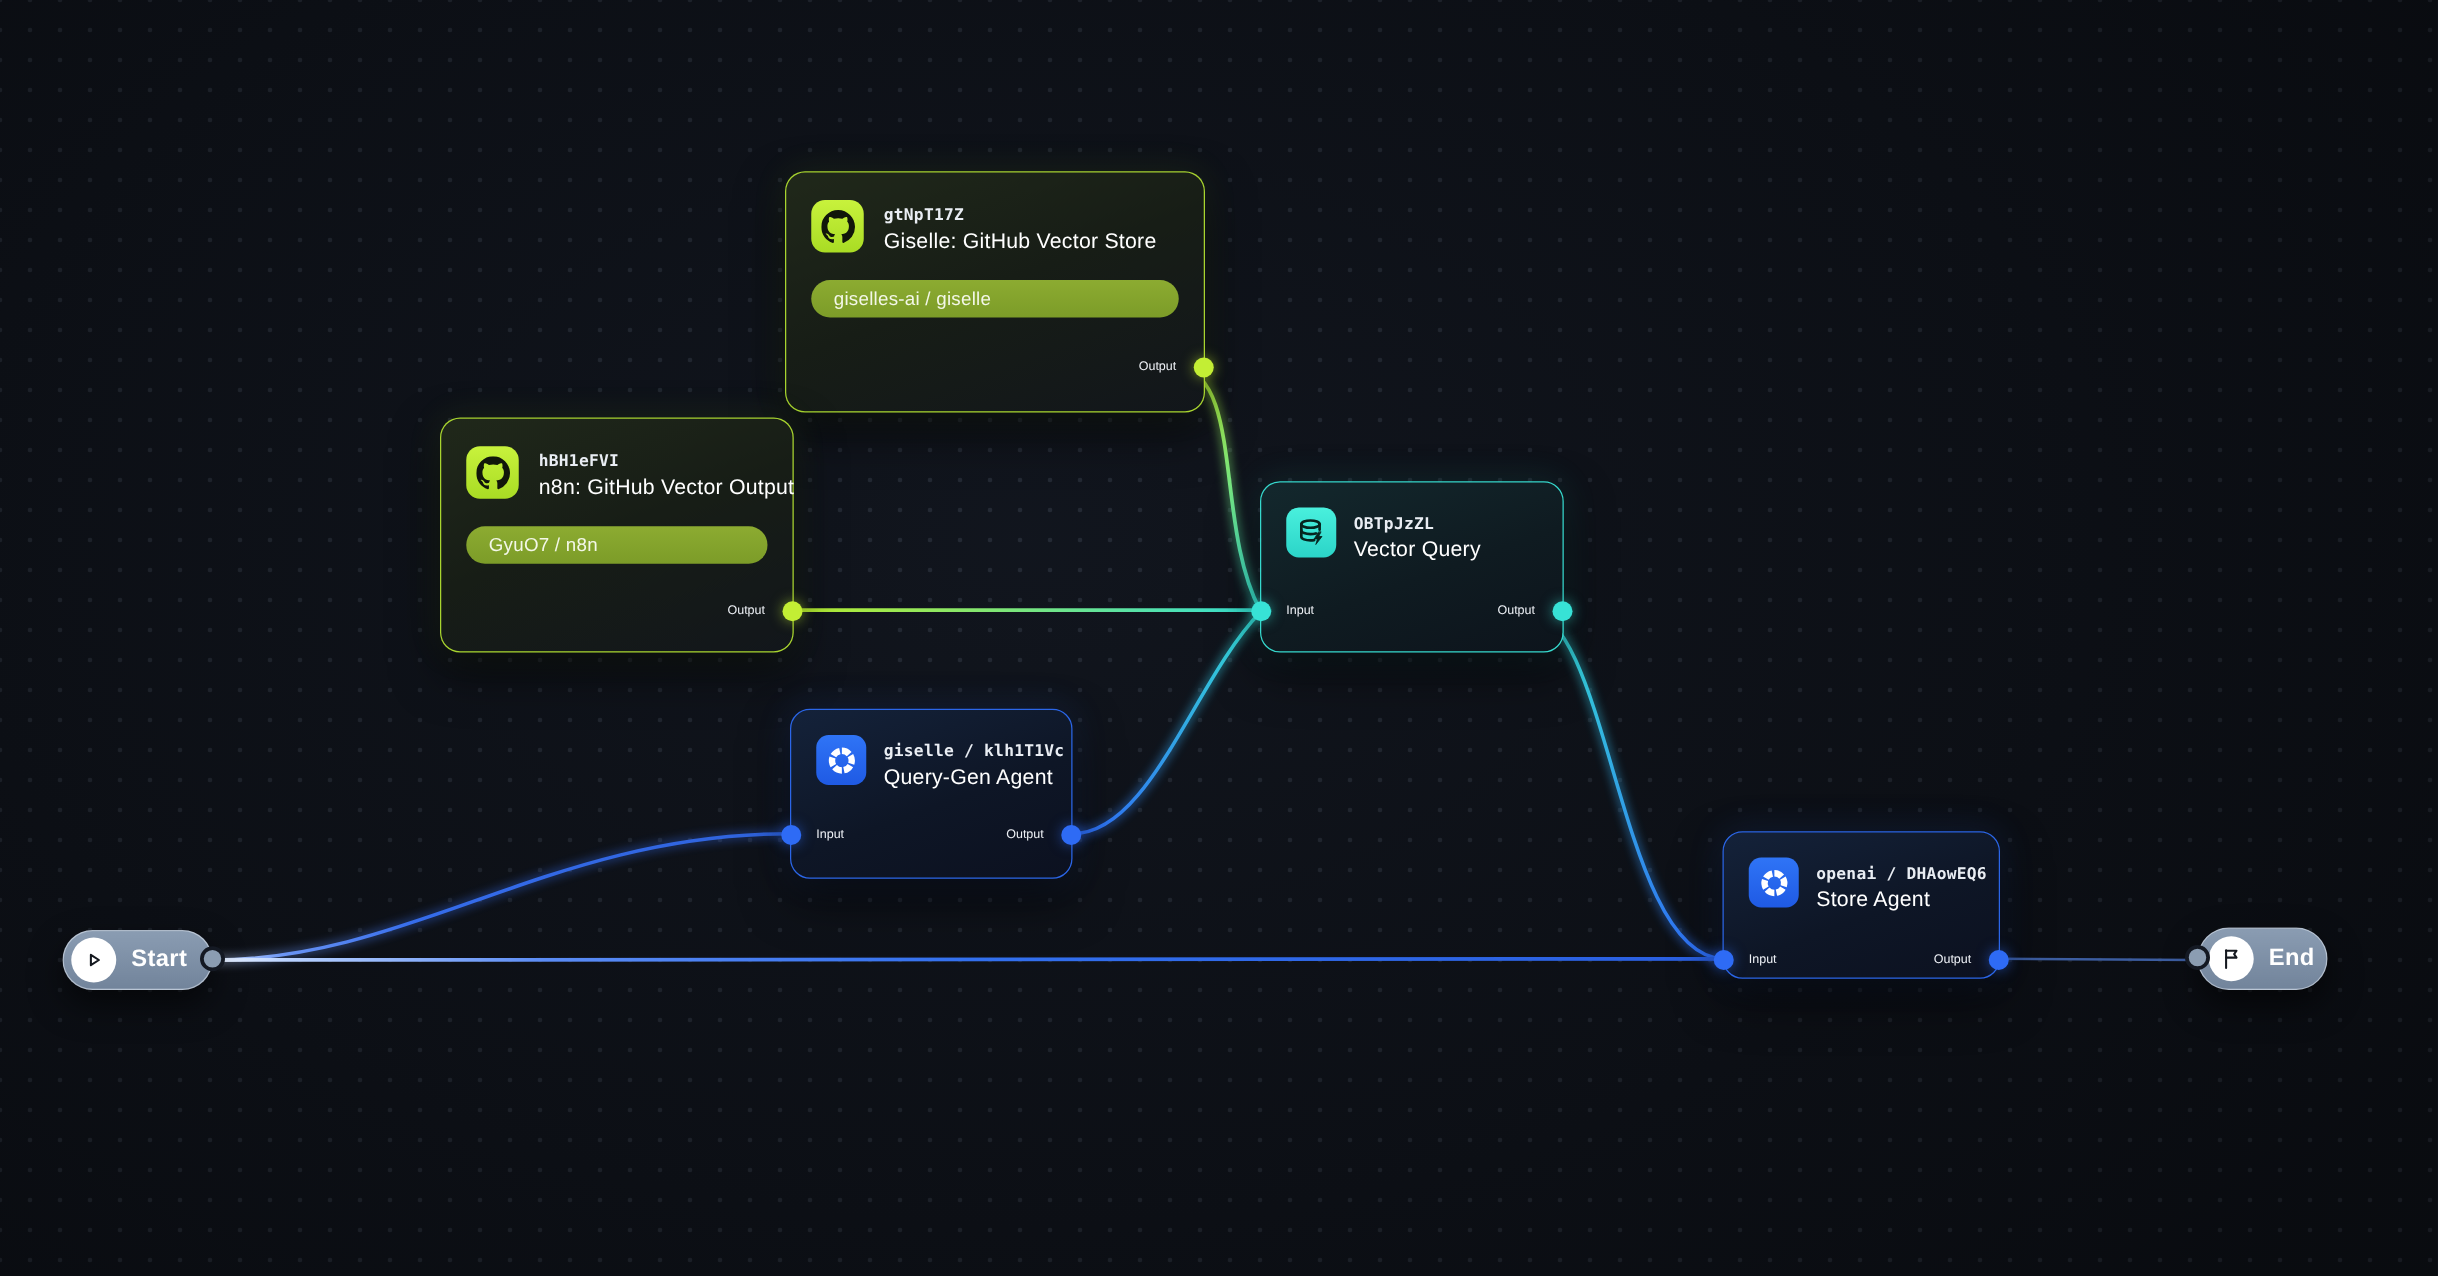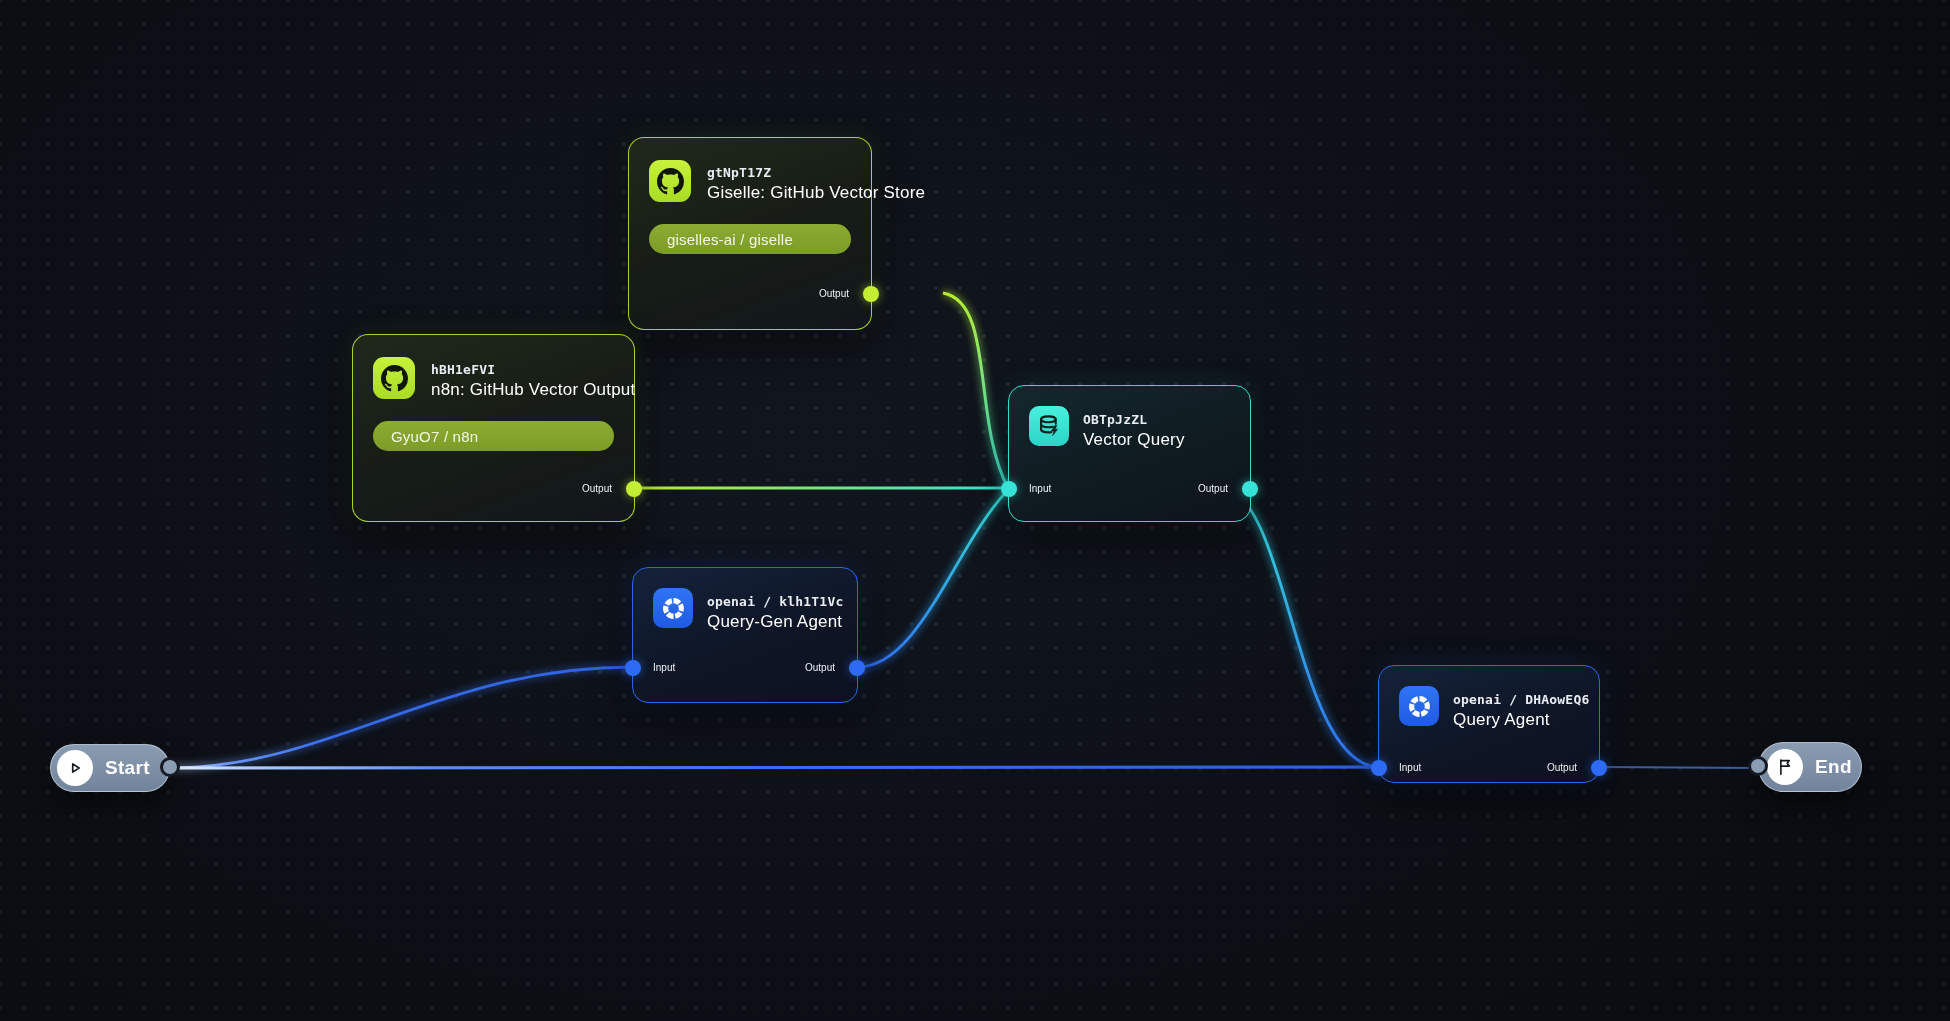"gtNpT17Z" #node-giselle { width: 244px -> 336px }
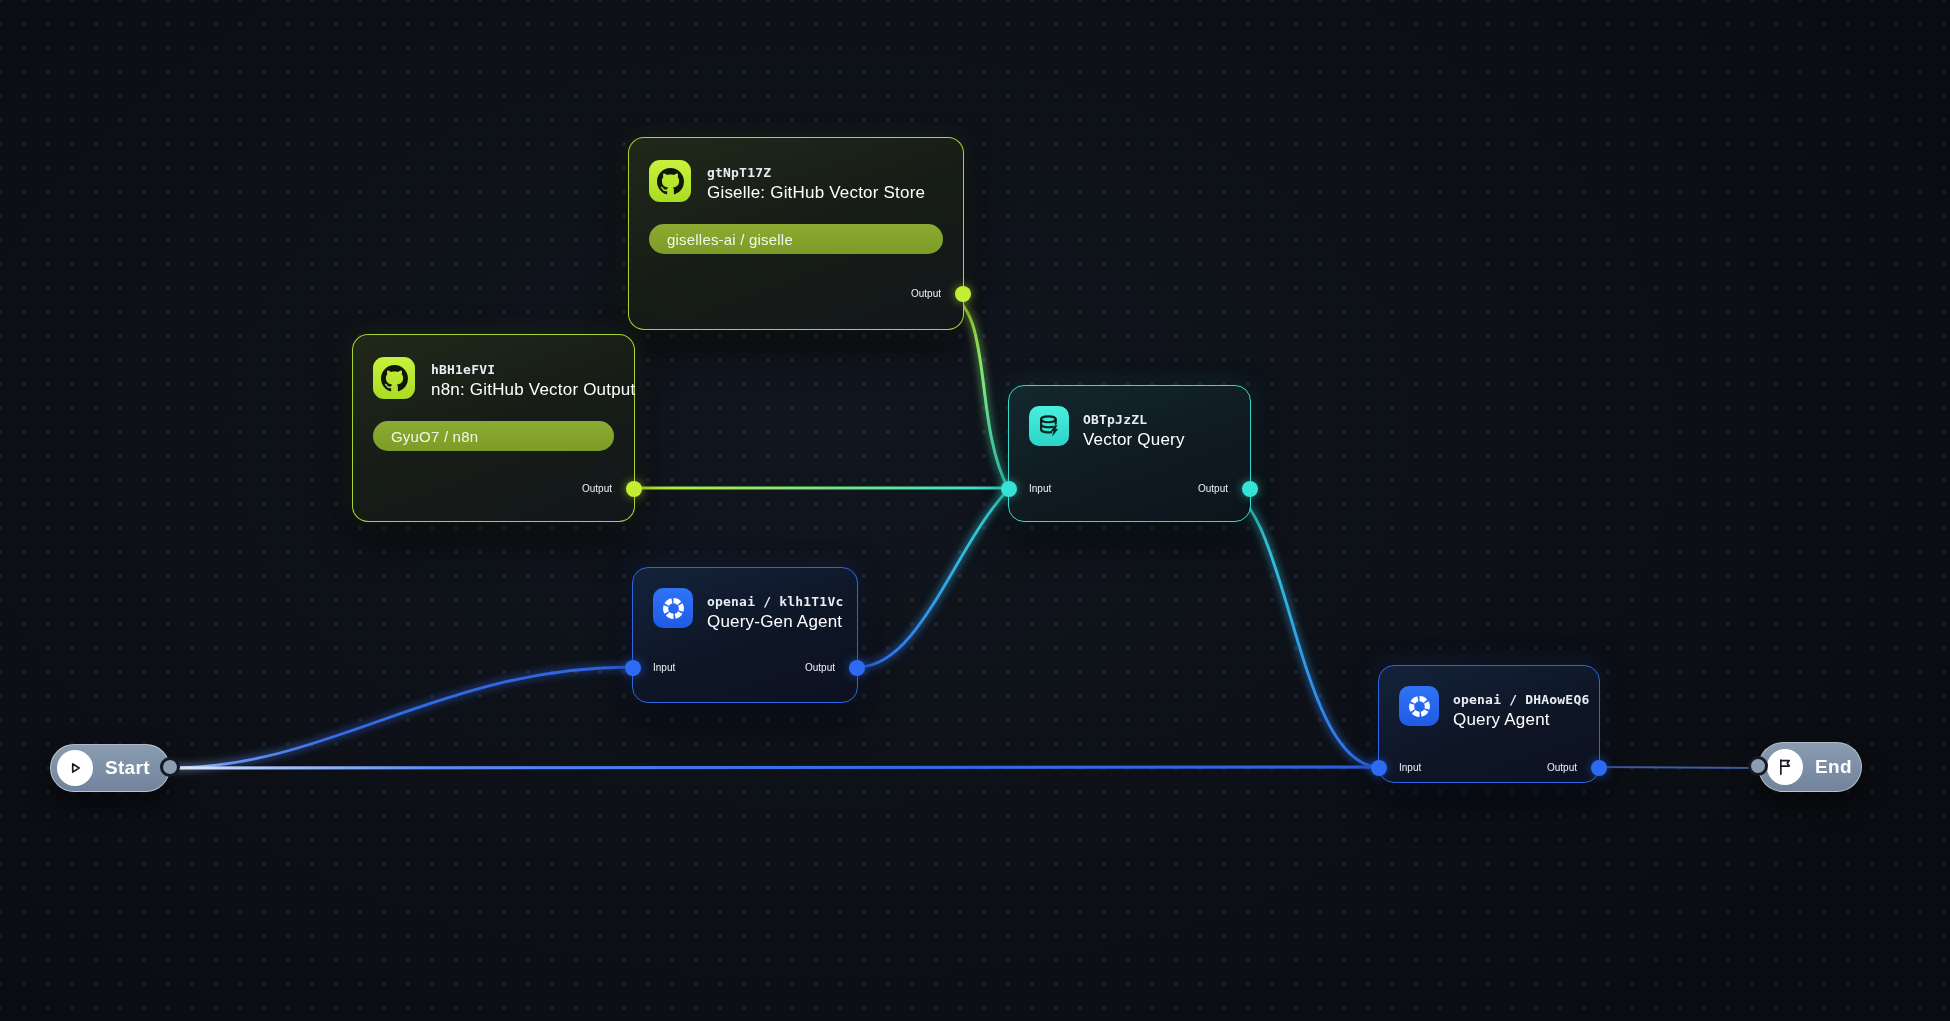"openai / klh1T1Vc" div.nid { text: openai -> giselle }
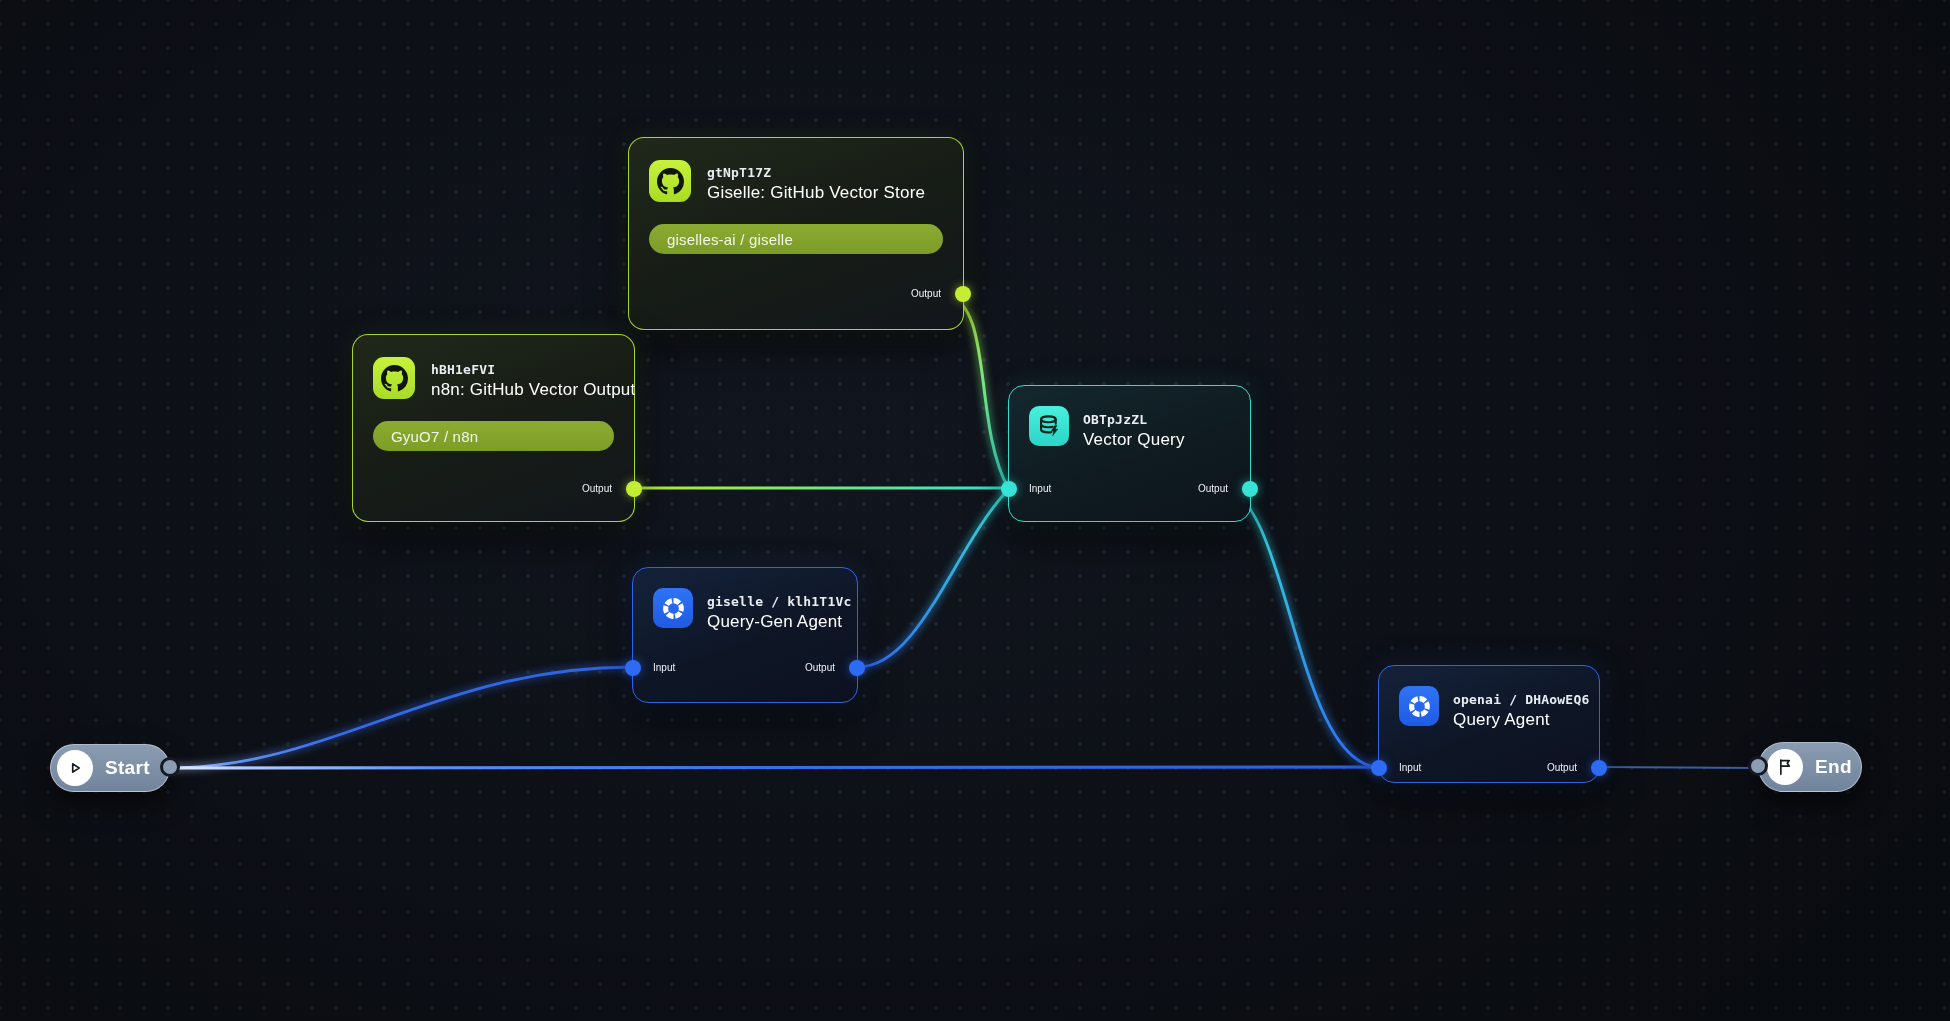"Query Agent" div.ntitle { text: Query -> Store }
